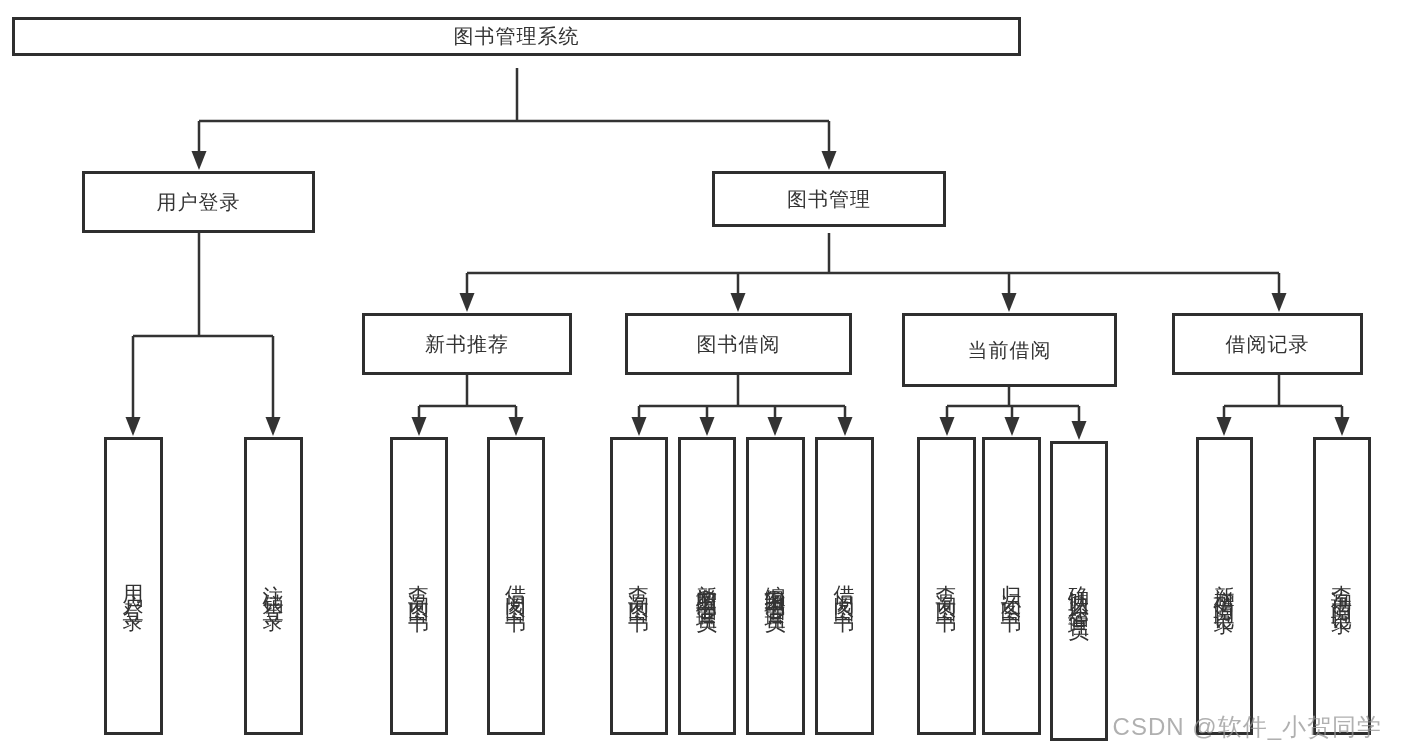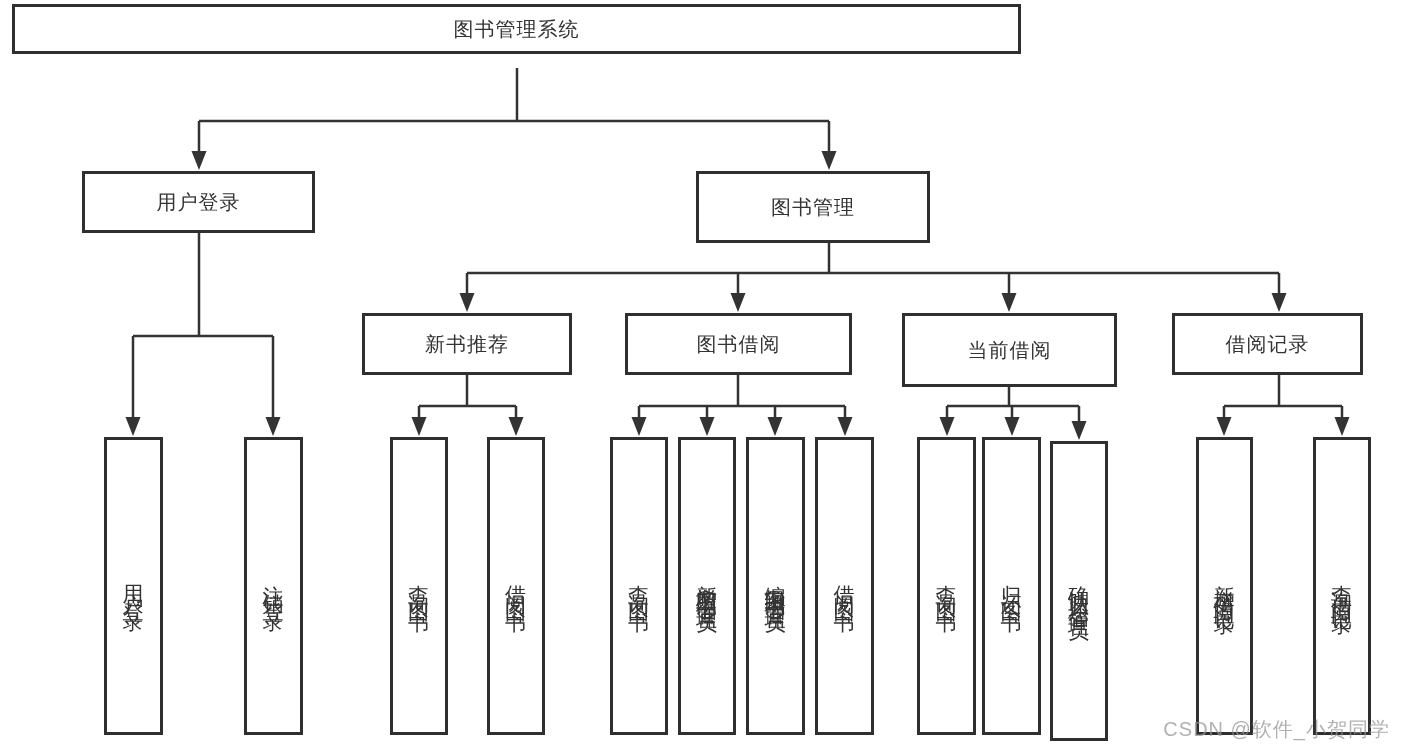"图书管理系统" div.box { height: 50px -> 39px; top: 4px -> 17px }
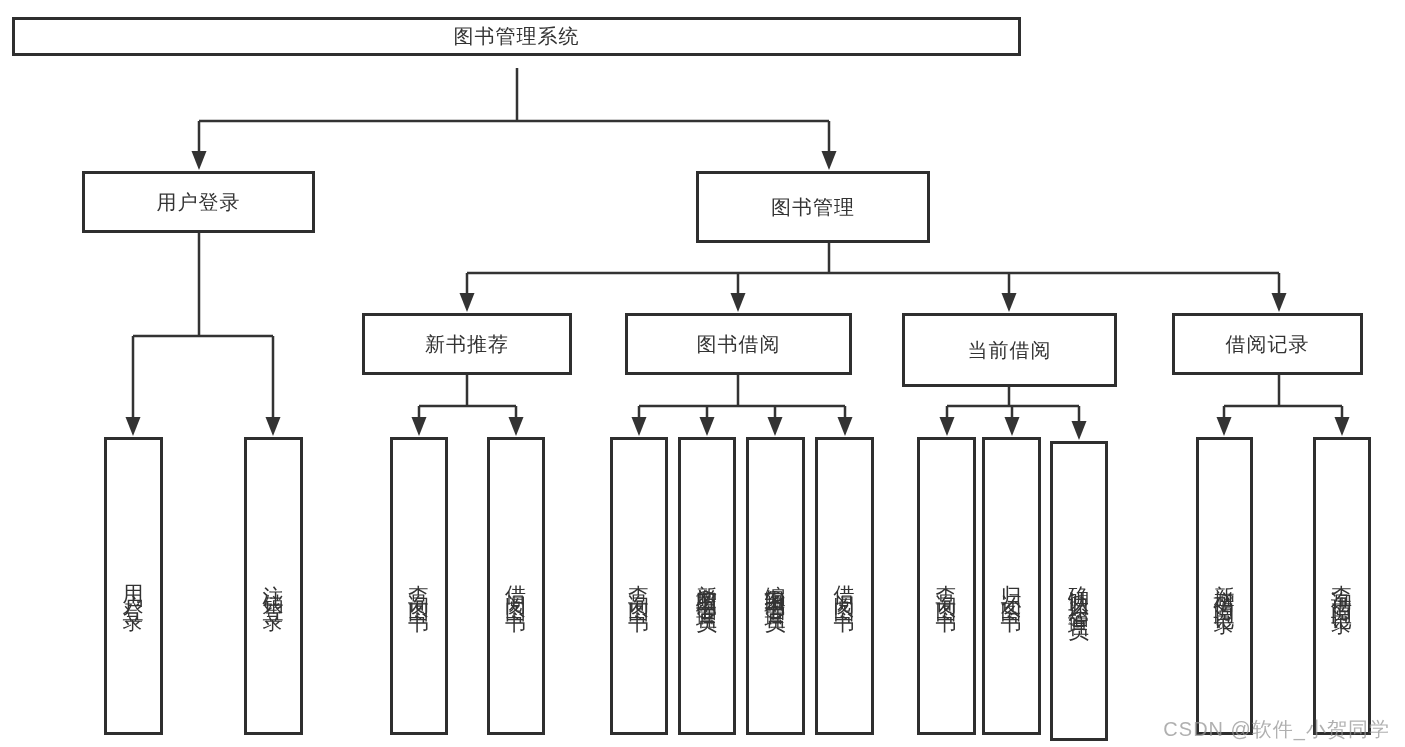"图书管理" div.box { height: 72px -> 56px; left: 696px -> 712px }
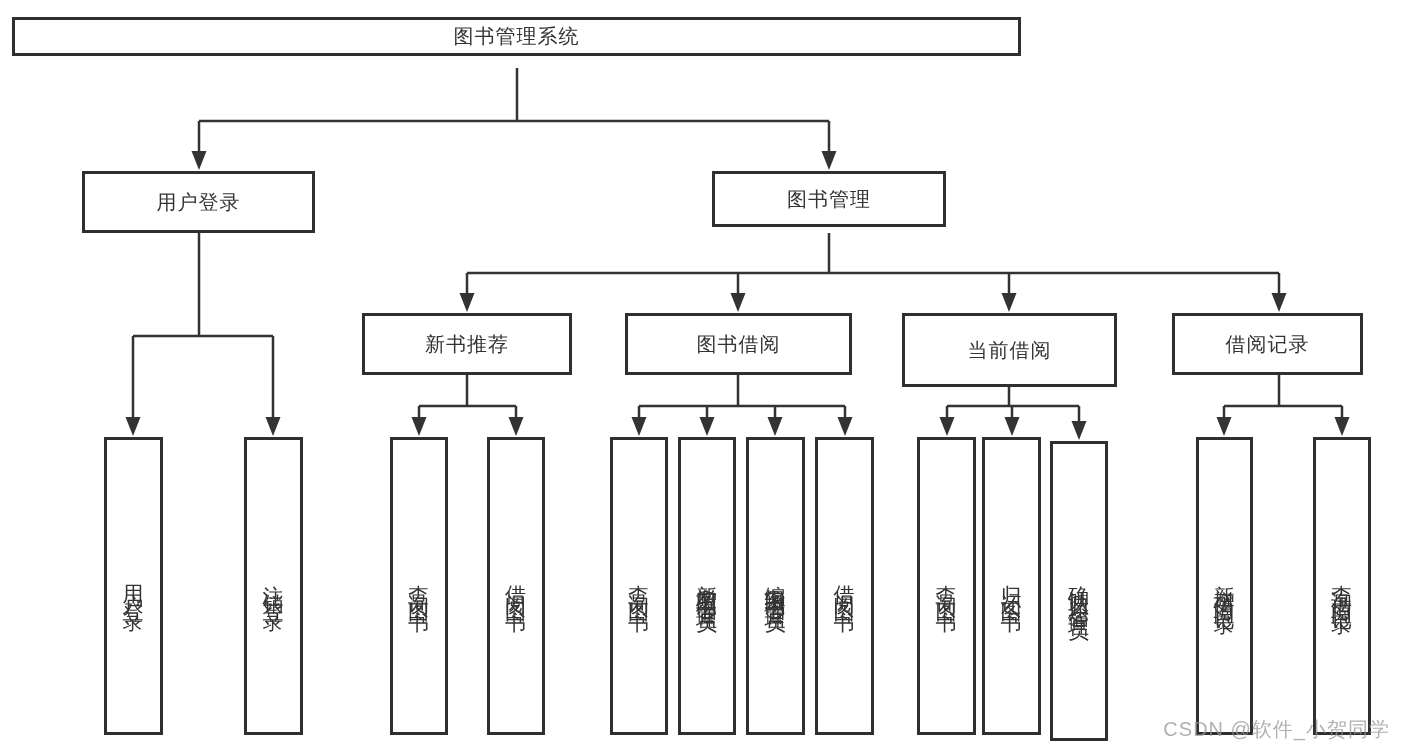"CSDN @软件_小贺同学" .watermark { font-size: 20px -> 24px; right: 15px -> 23px }
